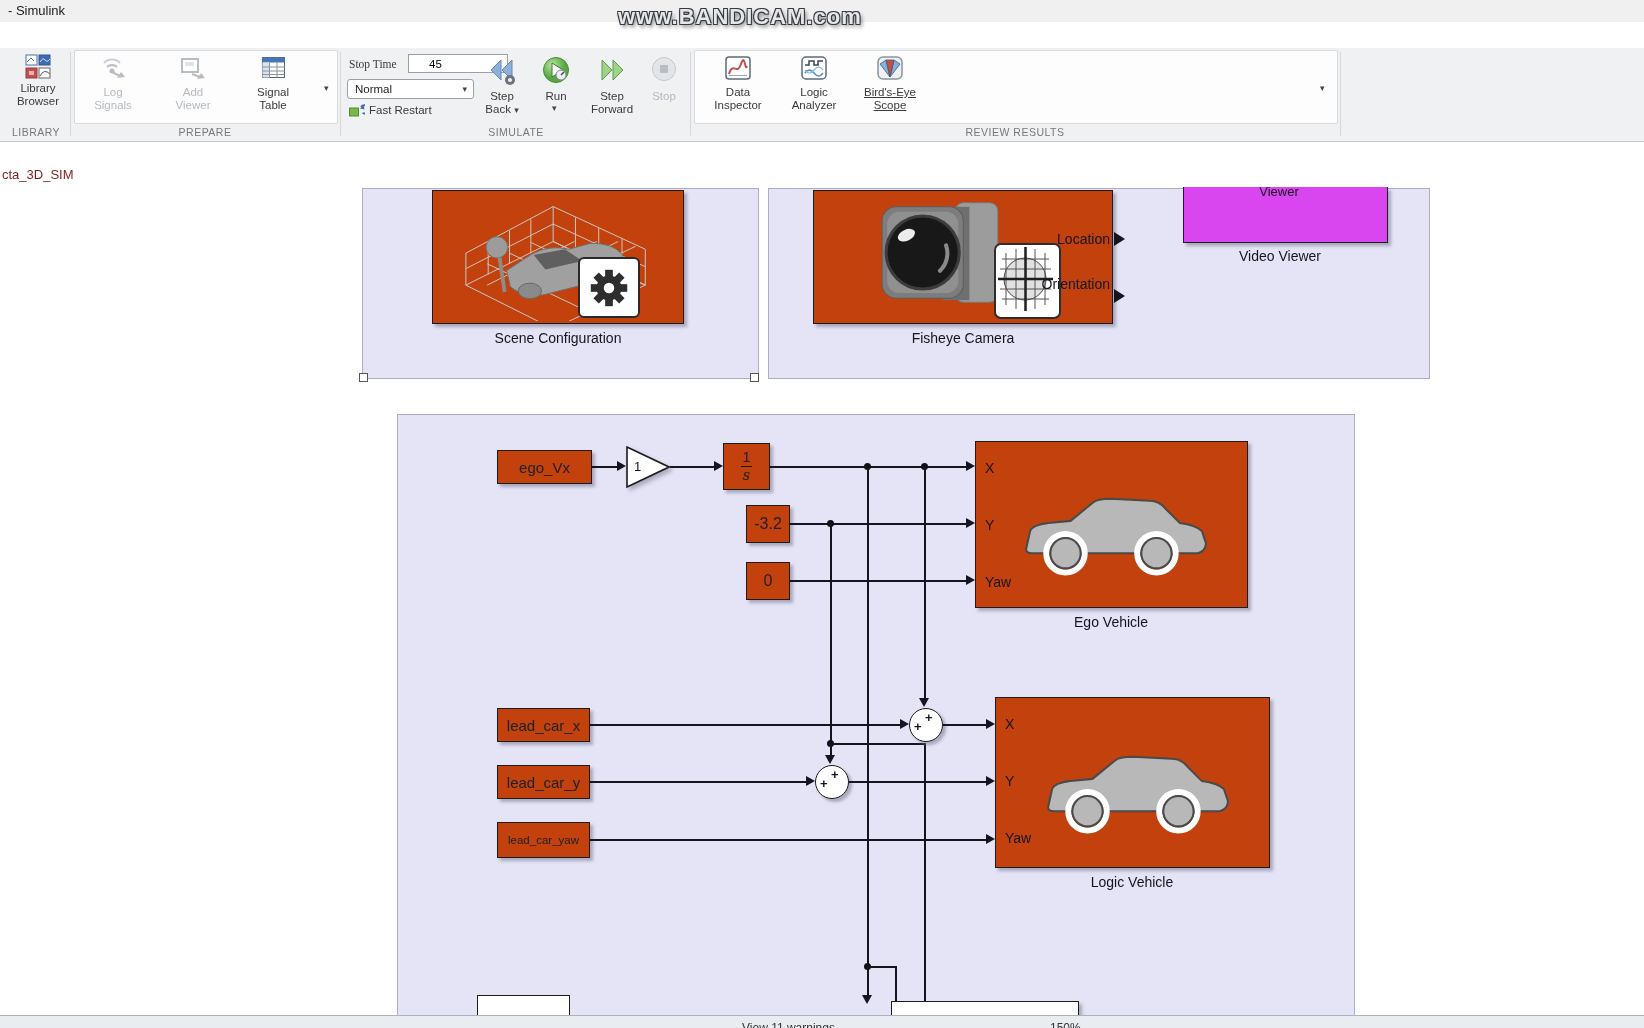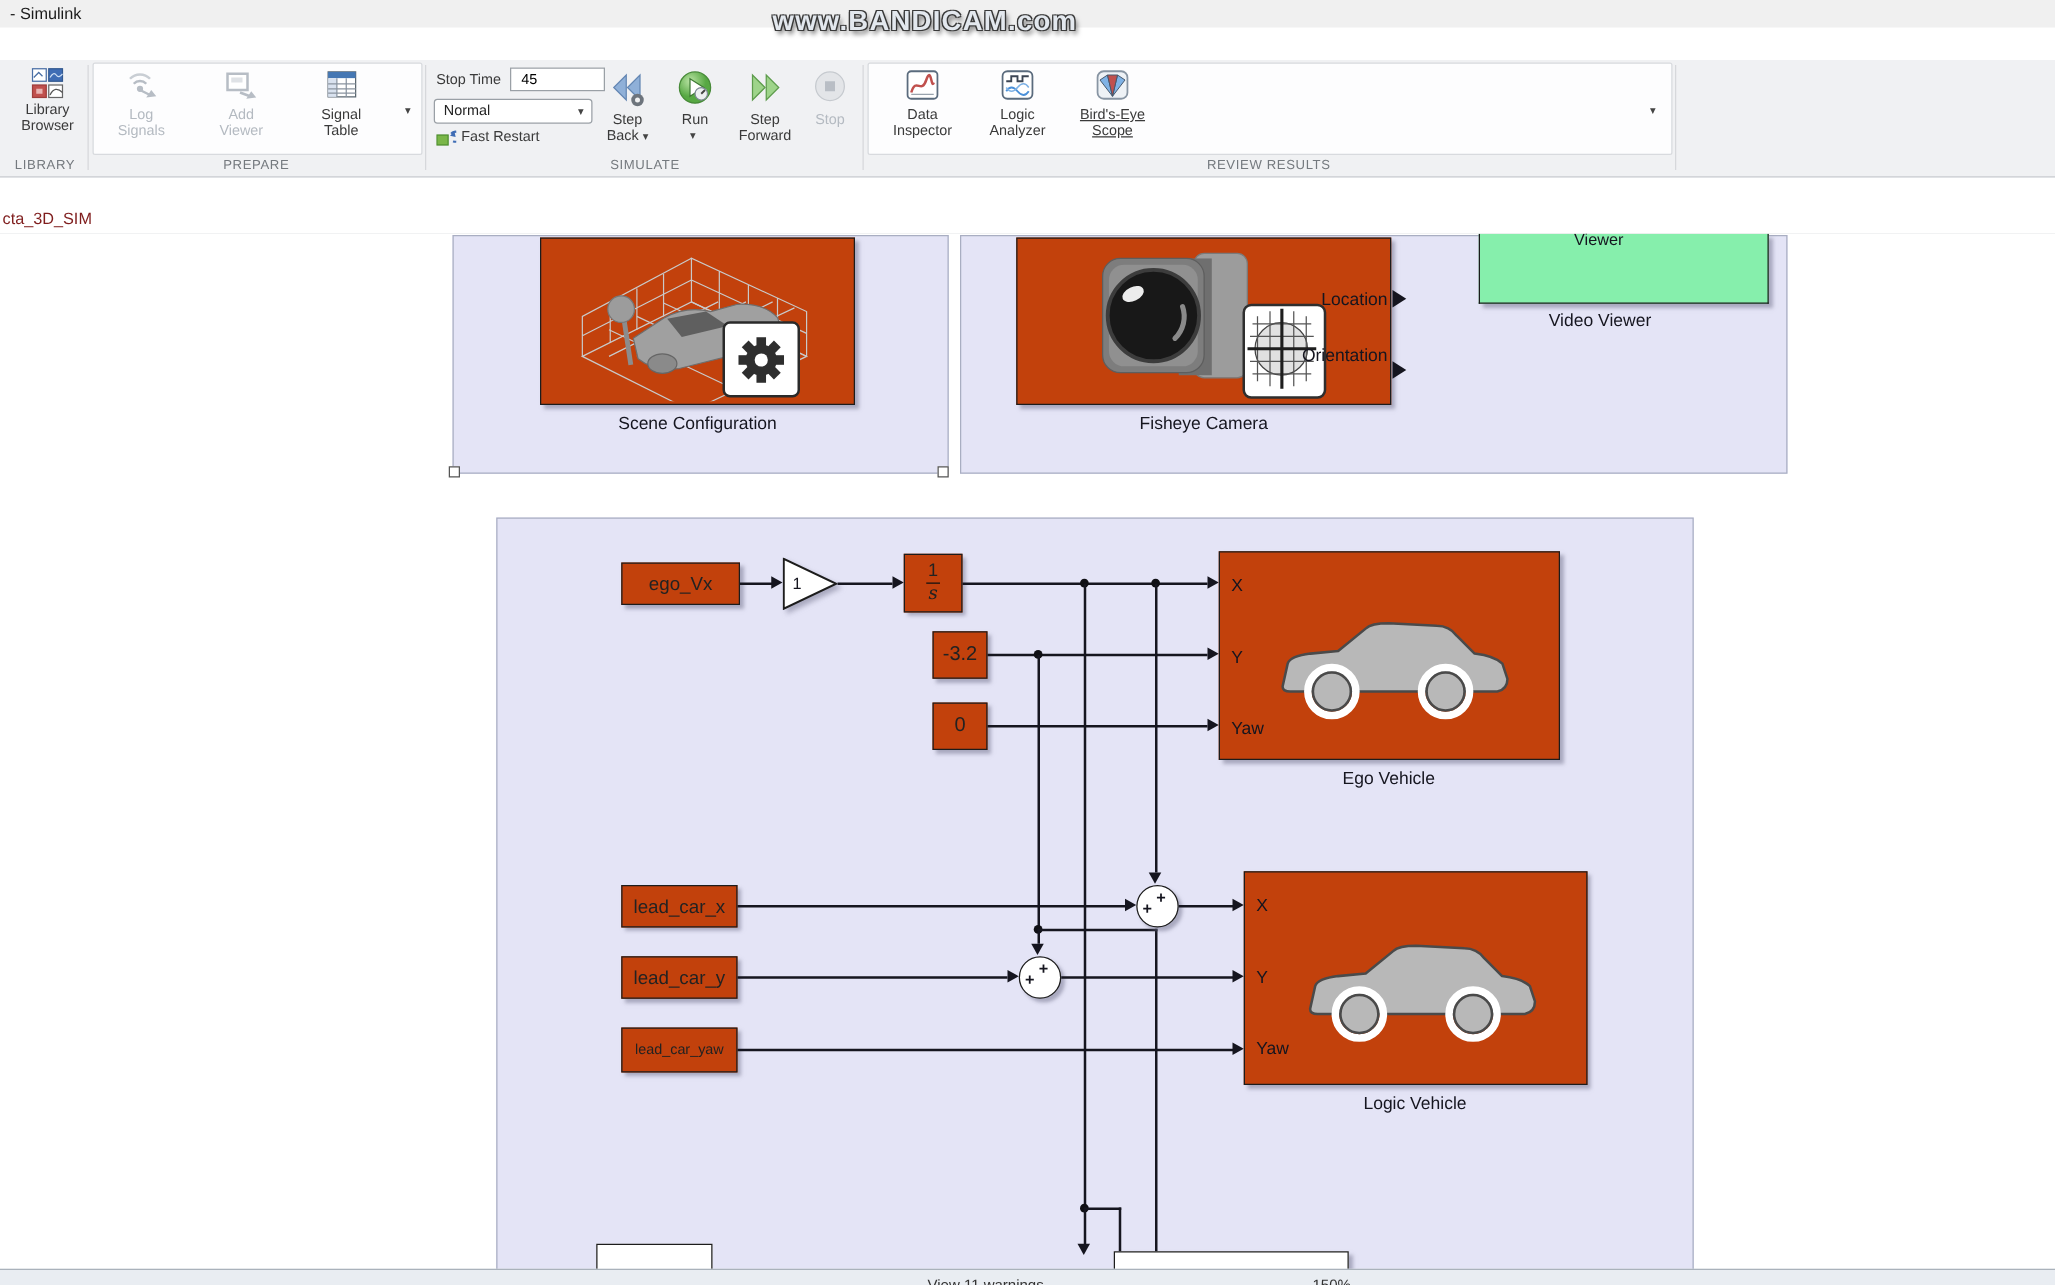"Stop Time" div.stlabel { font-family: none -> Liberation Serif, serif }
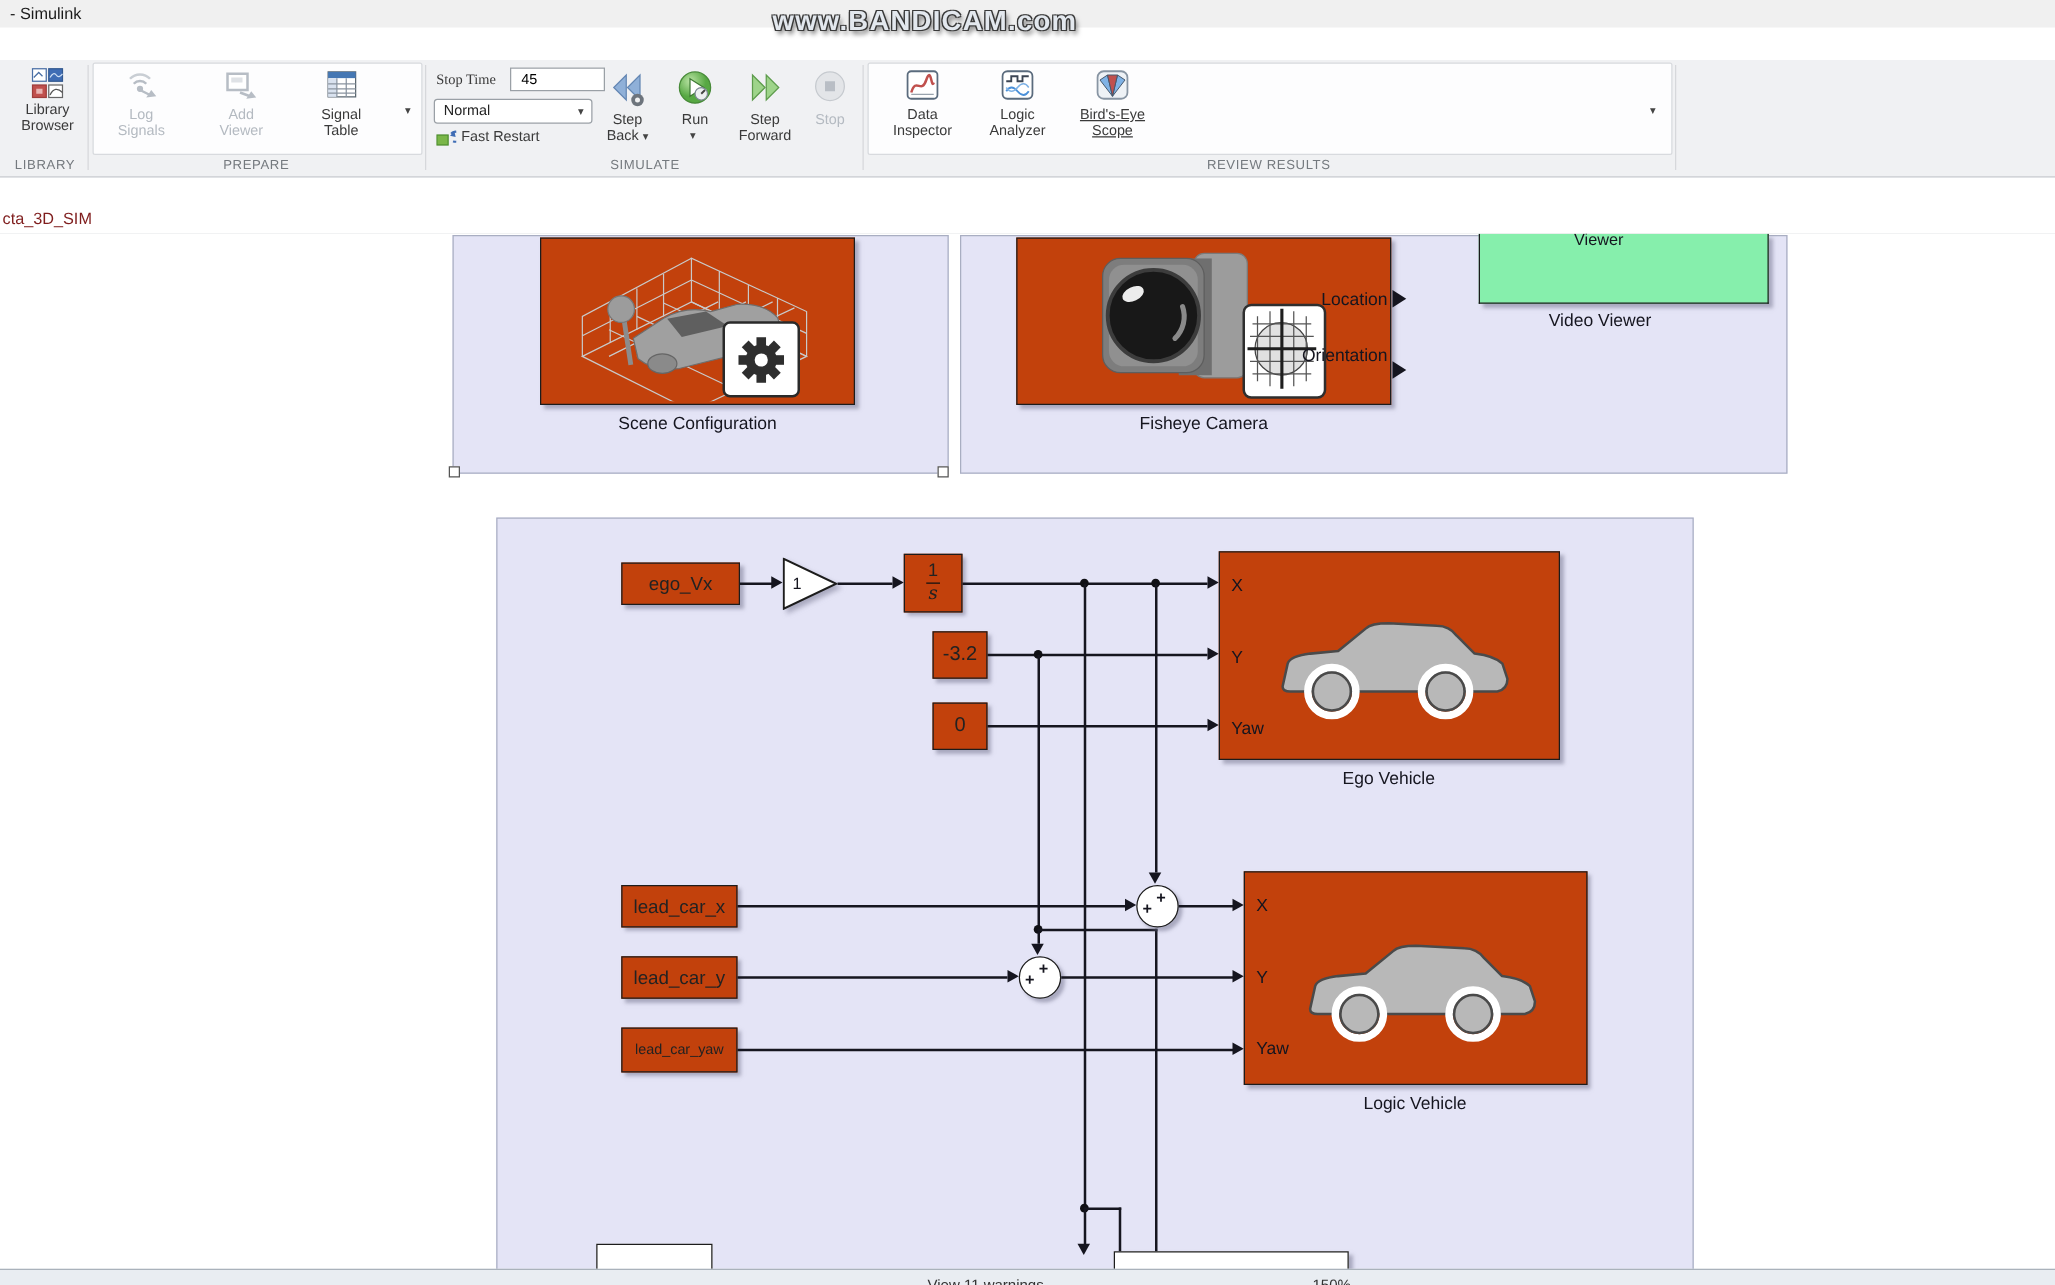"45" .stinput { padding: 0 8px -> 0 20px }
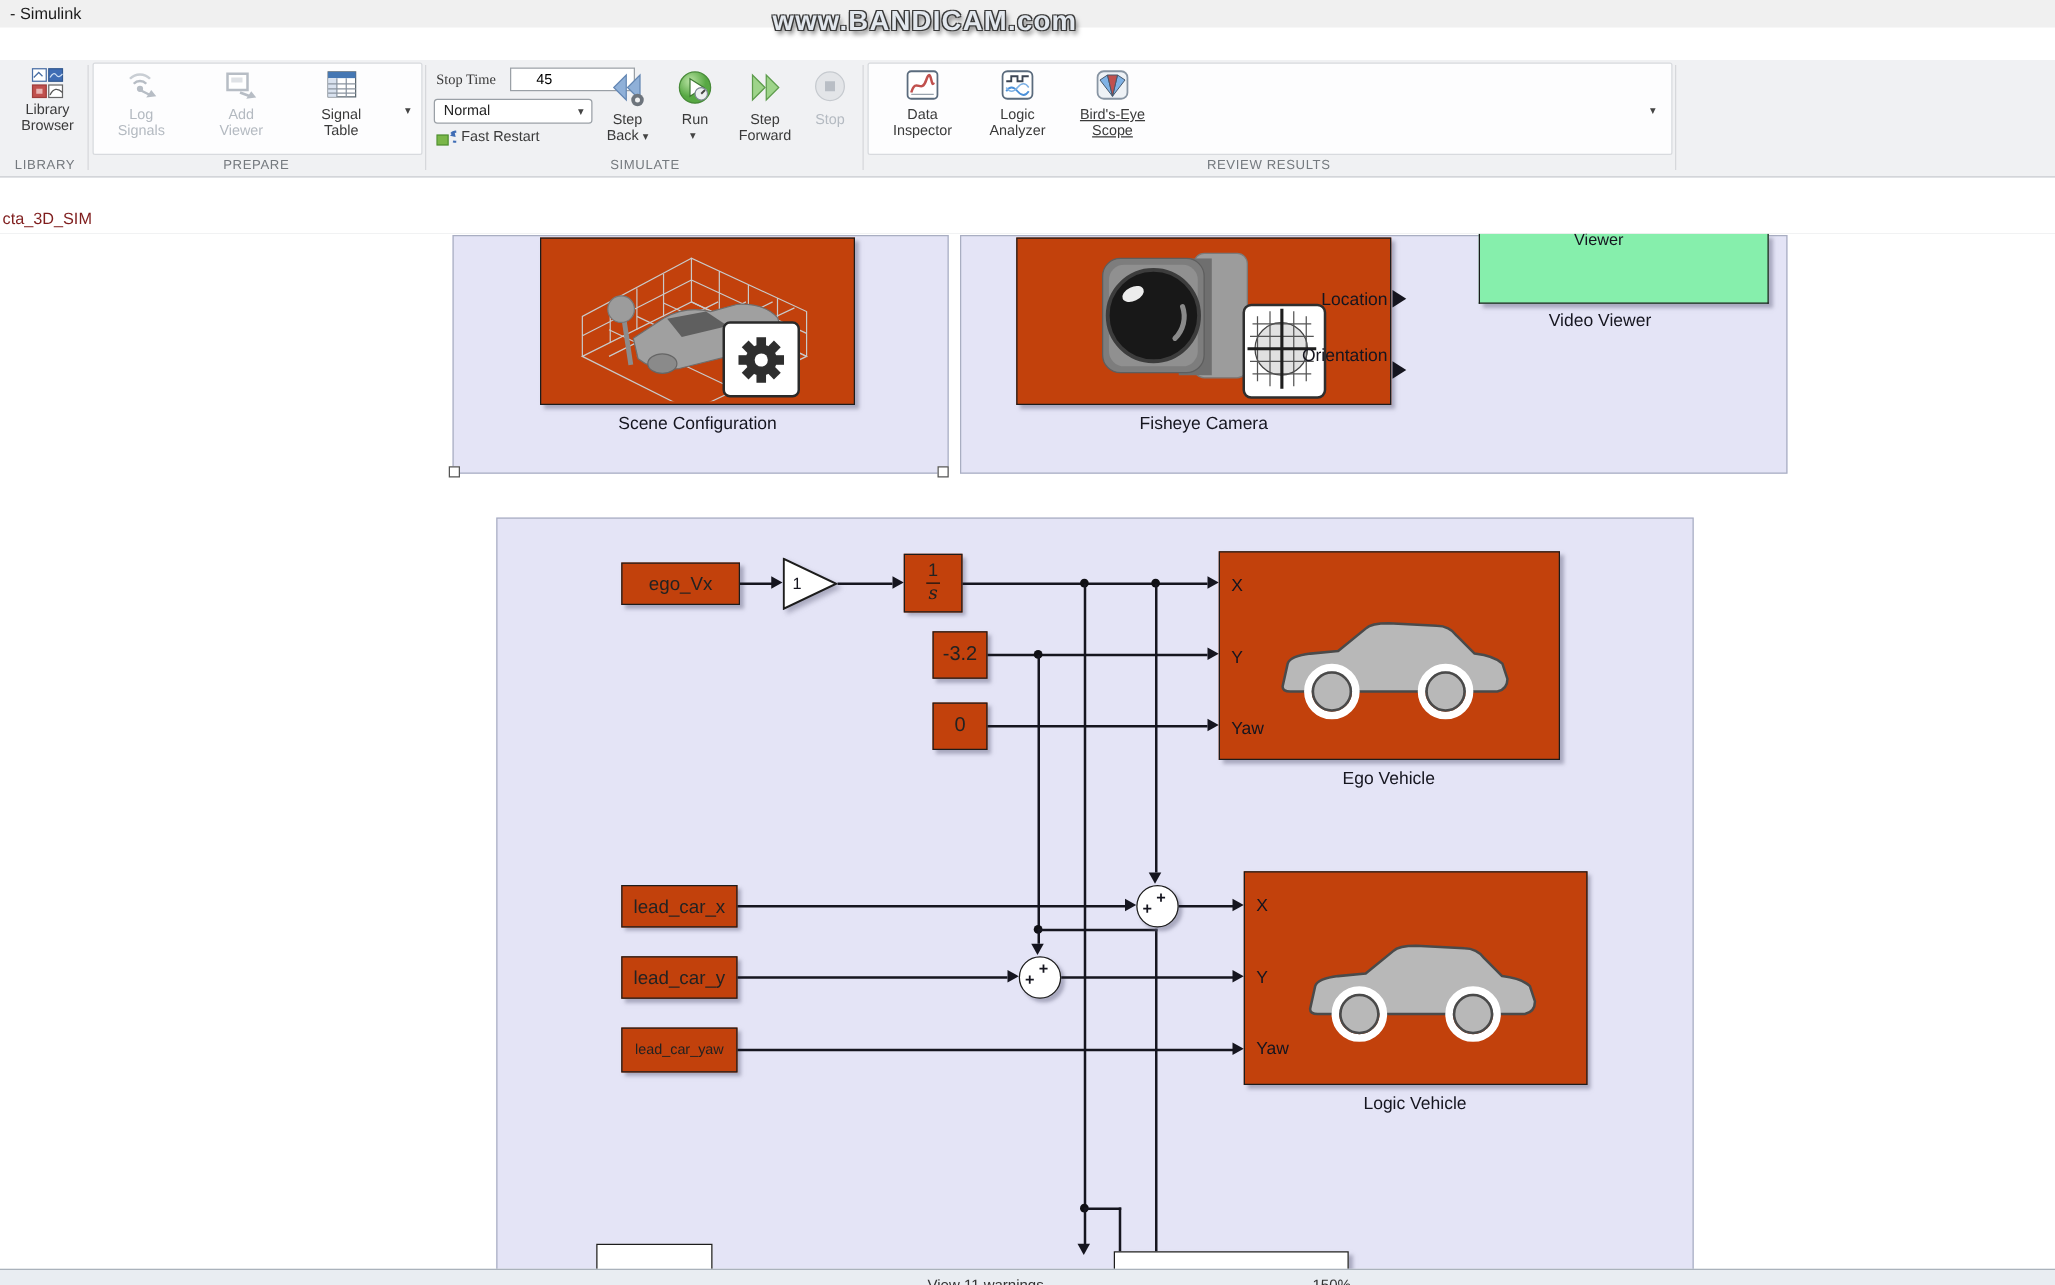"Viewer" div.abs { background: #86efac -> #d946ef; width: 232px -> 205px }
